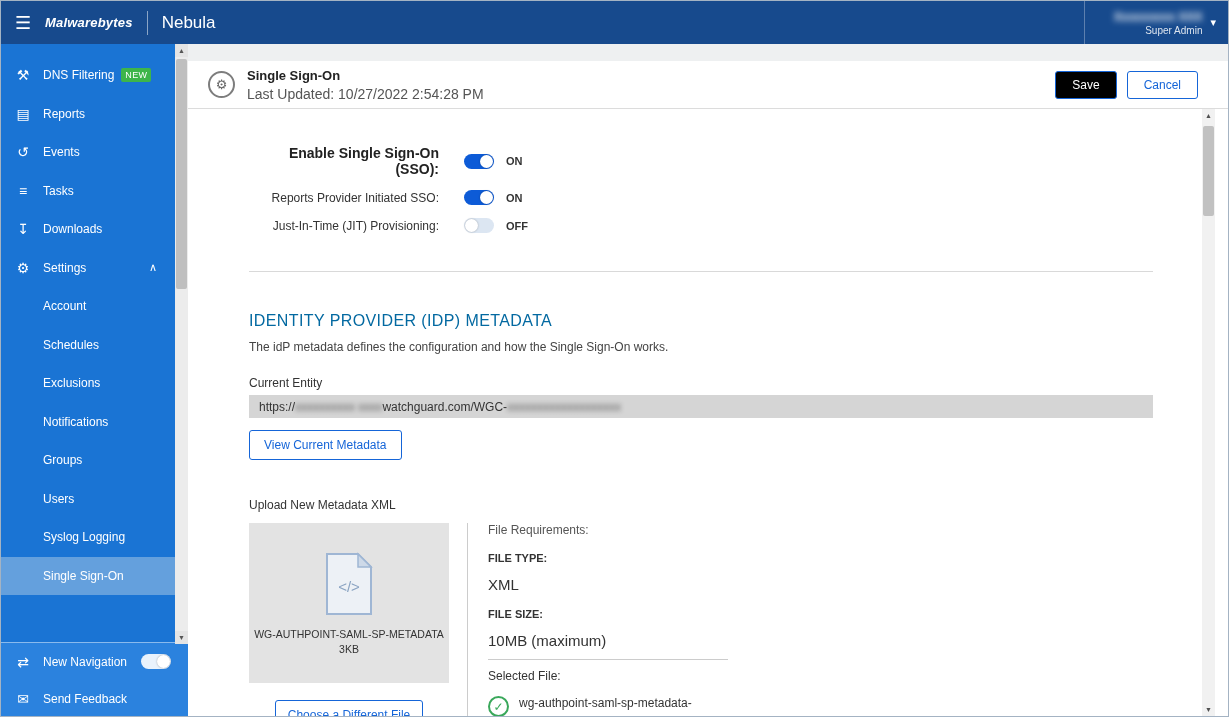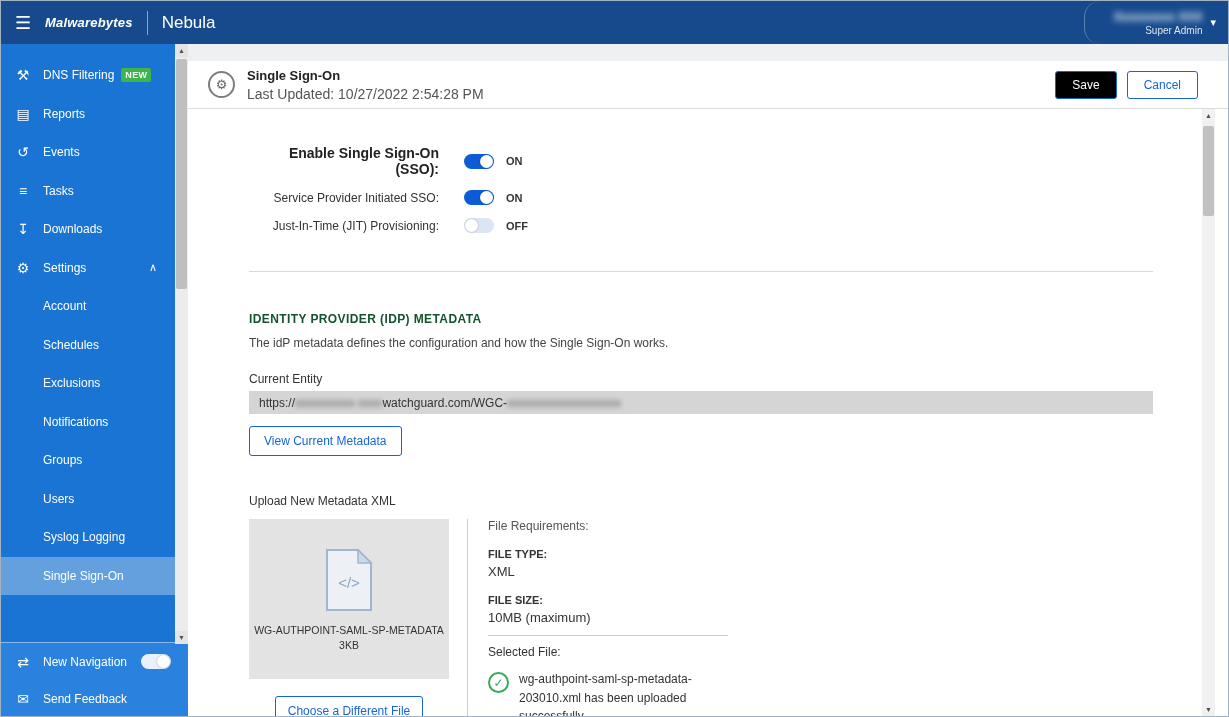"Super Admin" .account { border-radius: 16px -> none }
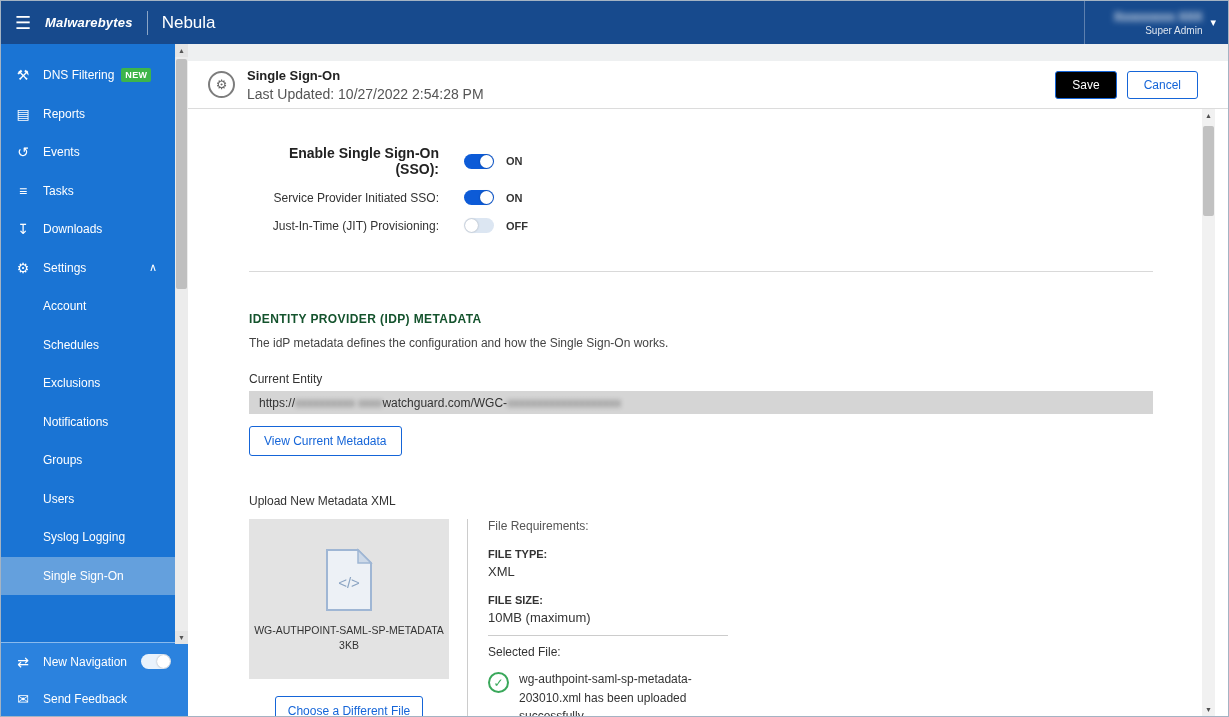"NEW" .badge { font-weight: bold -> normal }
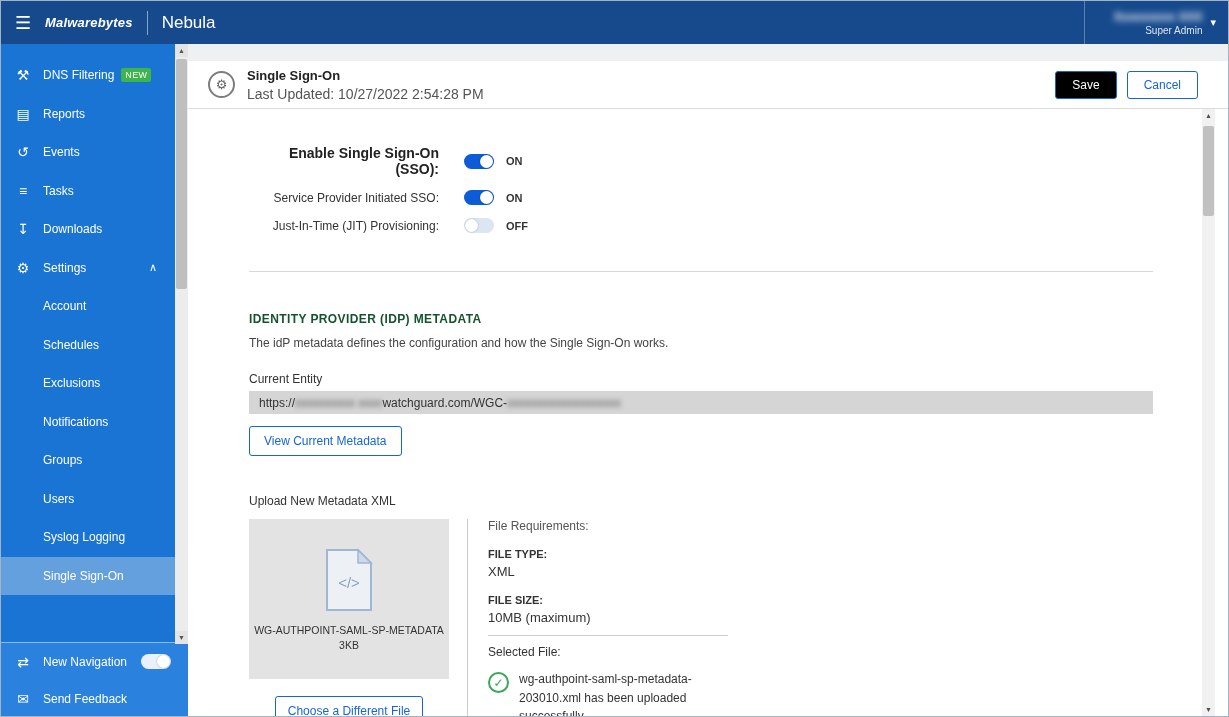"Service Provider Initiated SSO:" span.toggle-label { text: Service -> Reports }
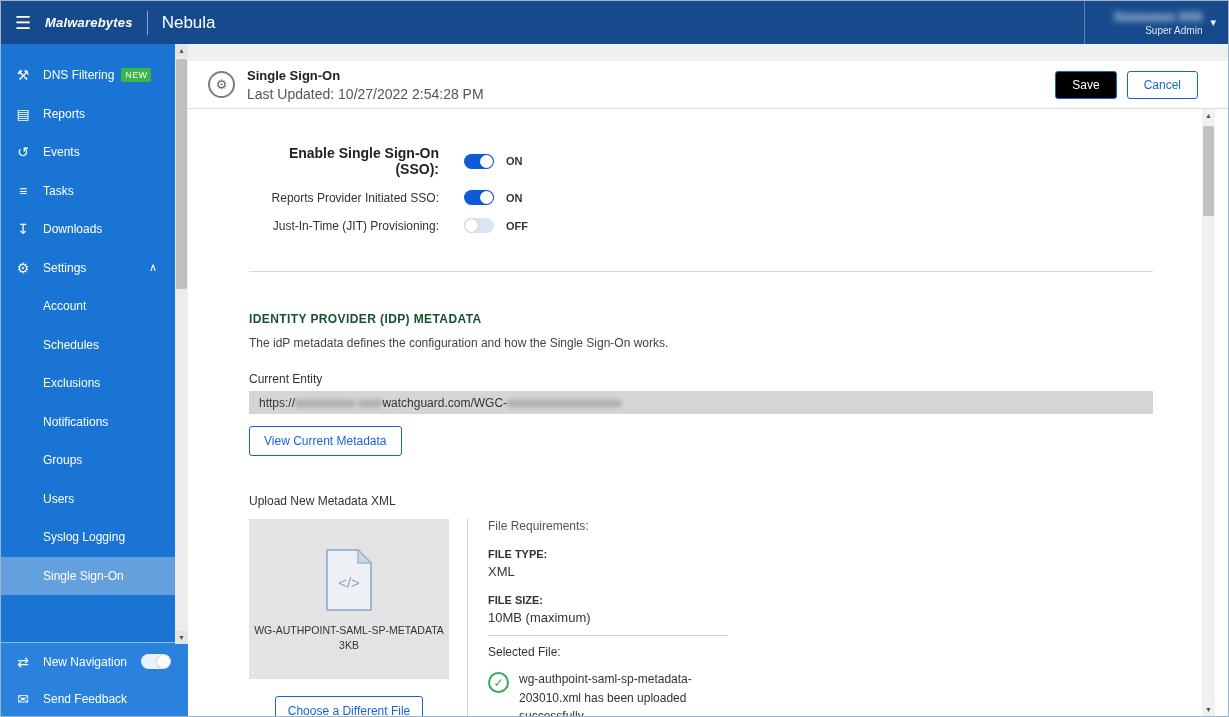"IDENTITY PROVIDER (IDP) METADATA" .idp-heading { color: #14532d -> #0369a1; font-size: 12px -> 16px; font-weight: bold -> normal }
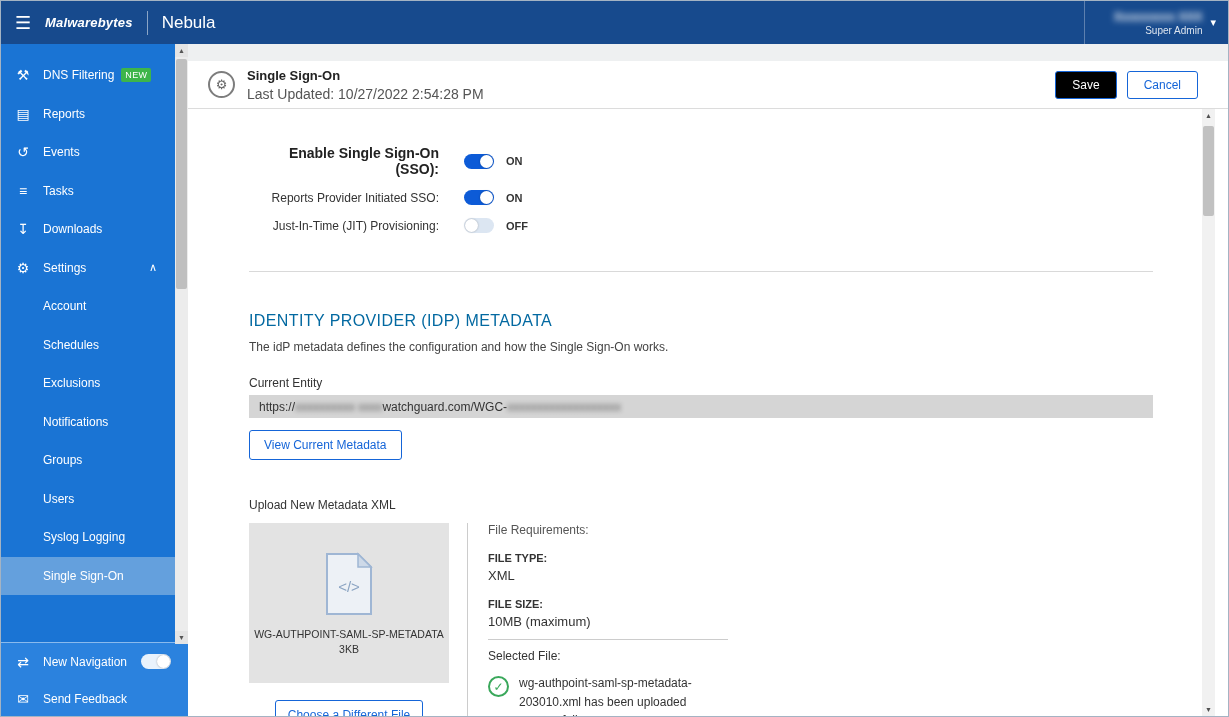"XML" .req-value { font-size: 13px -> 15px; margin-top: 4px -> 12px }
